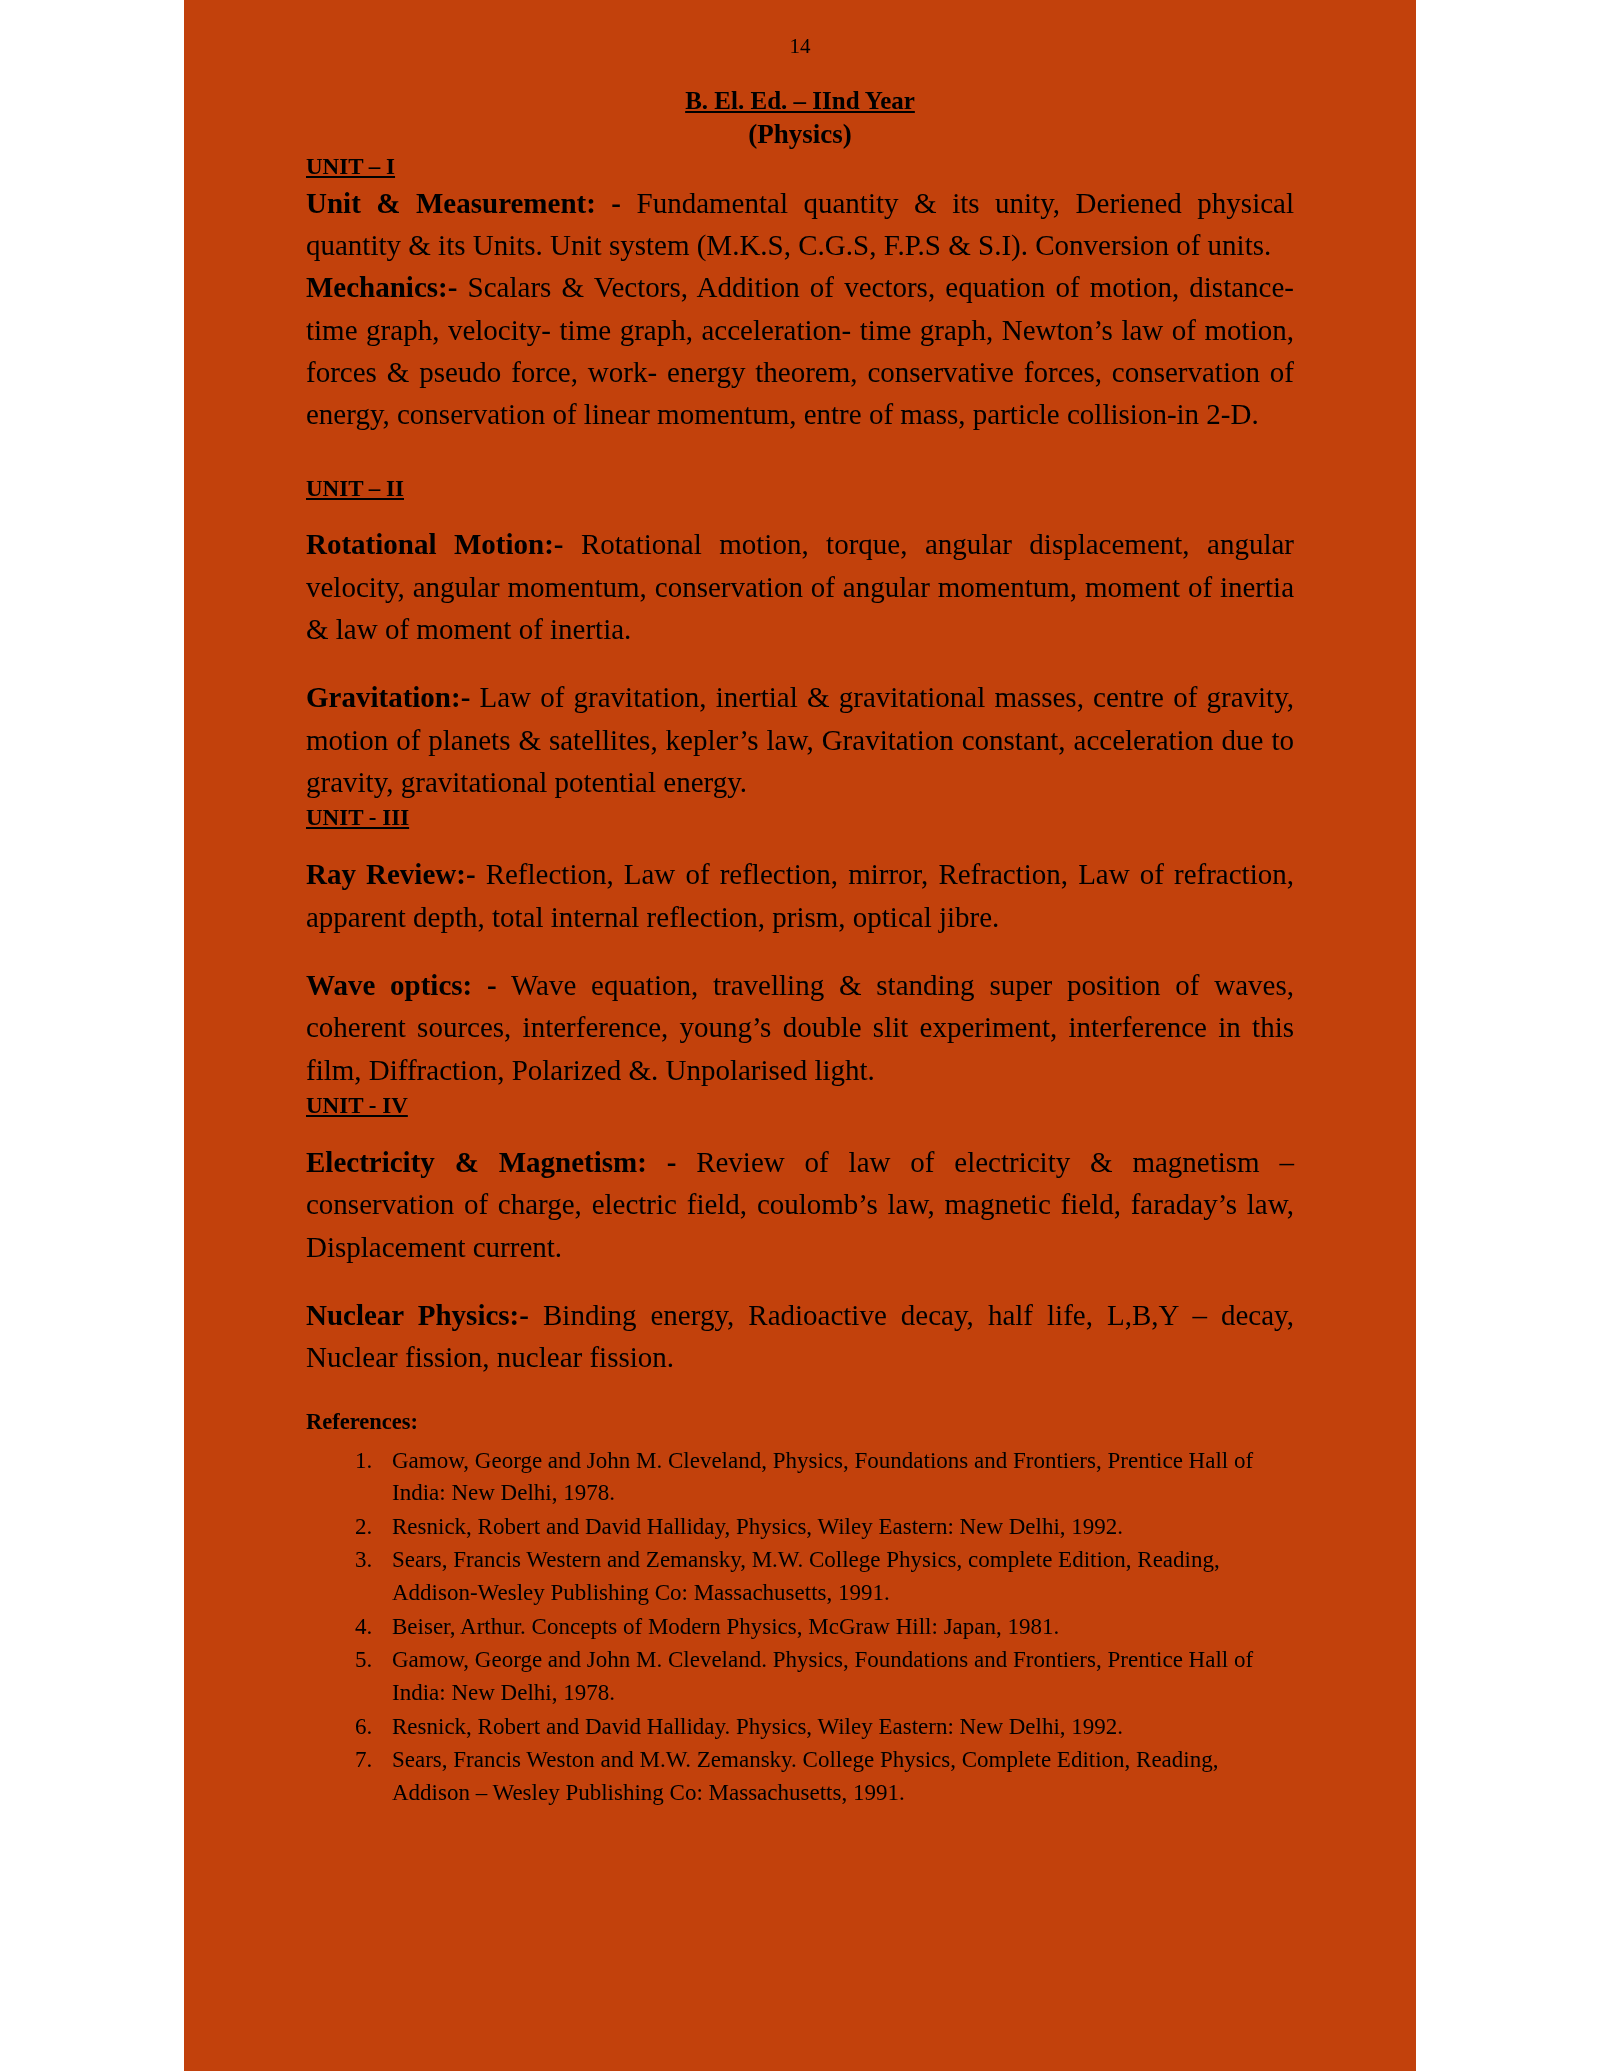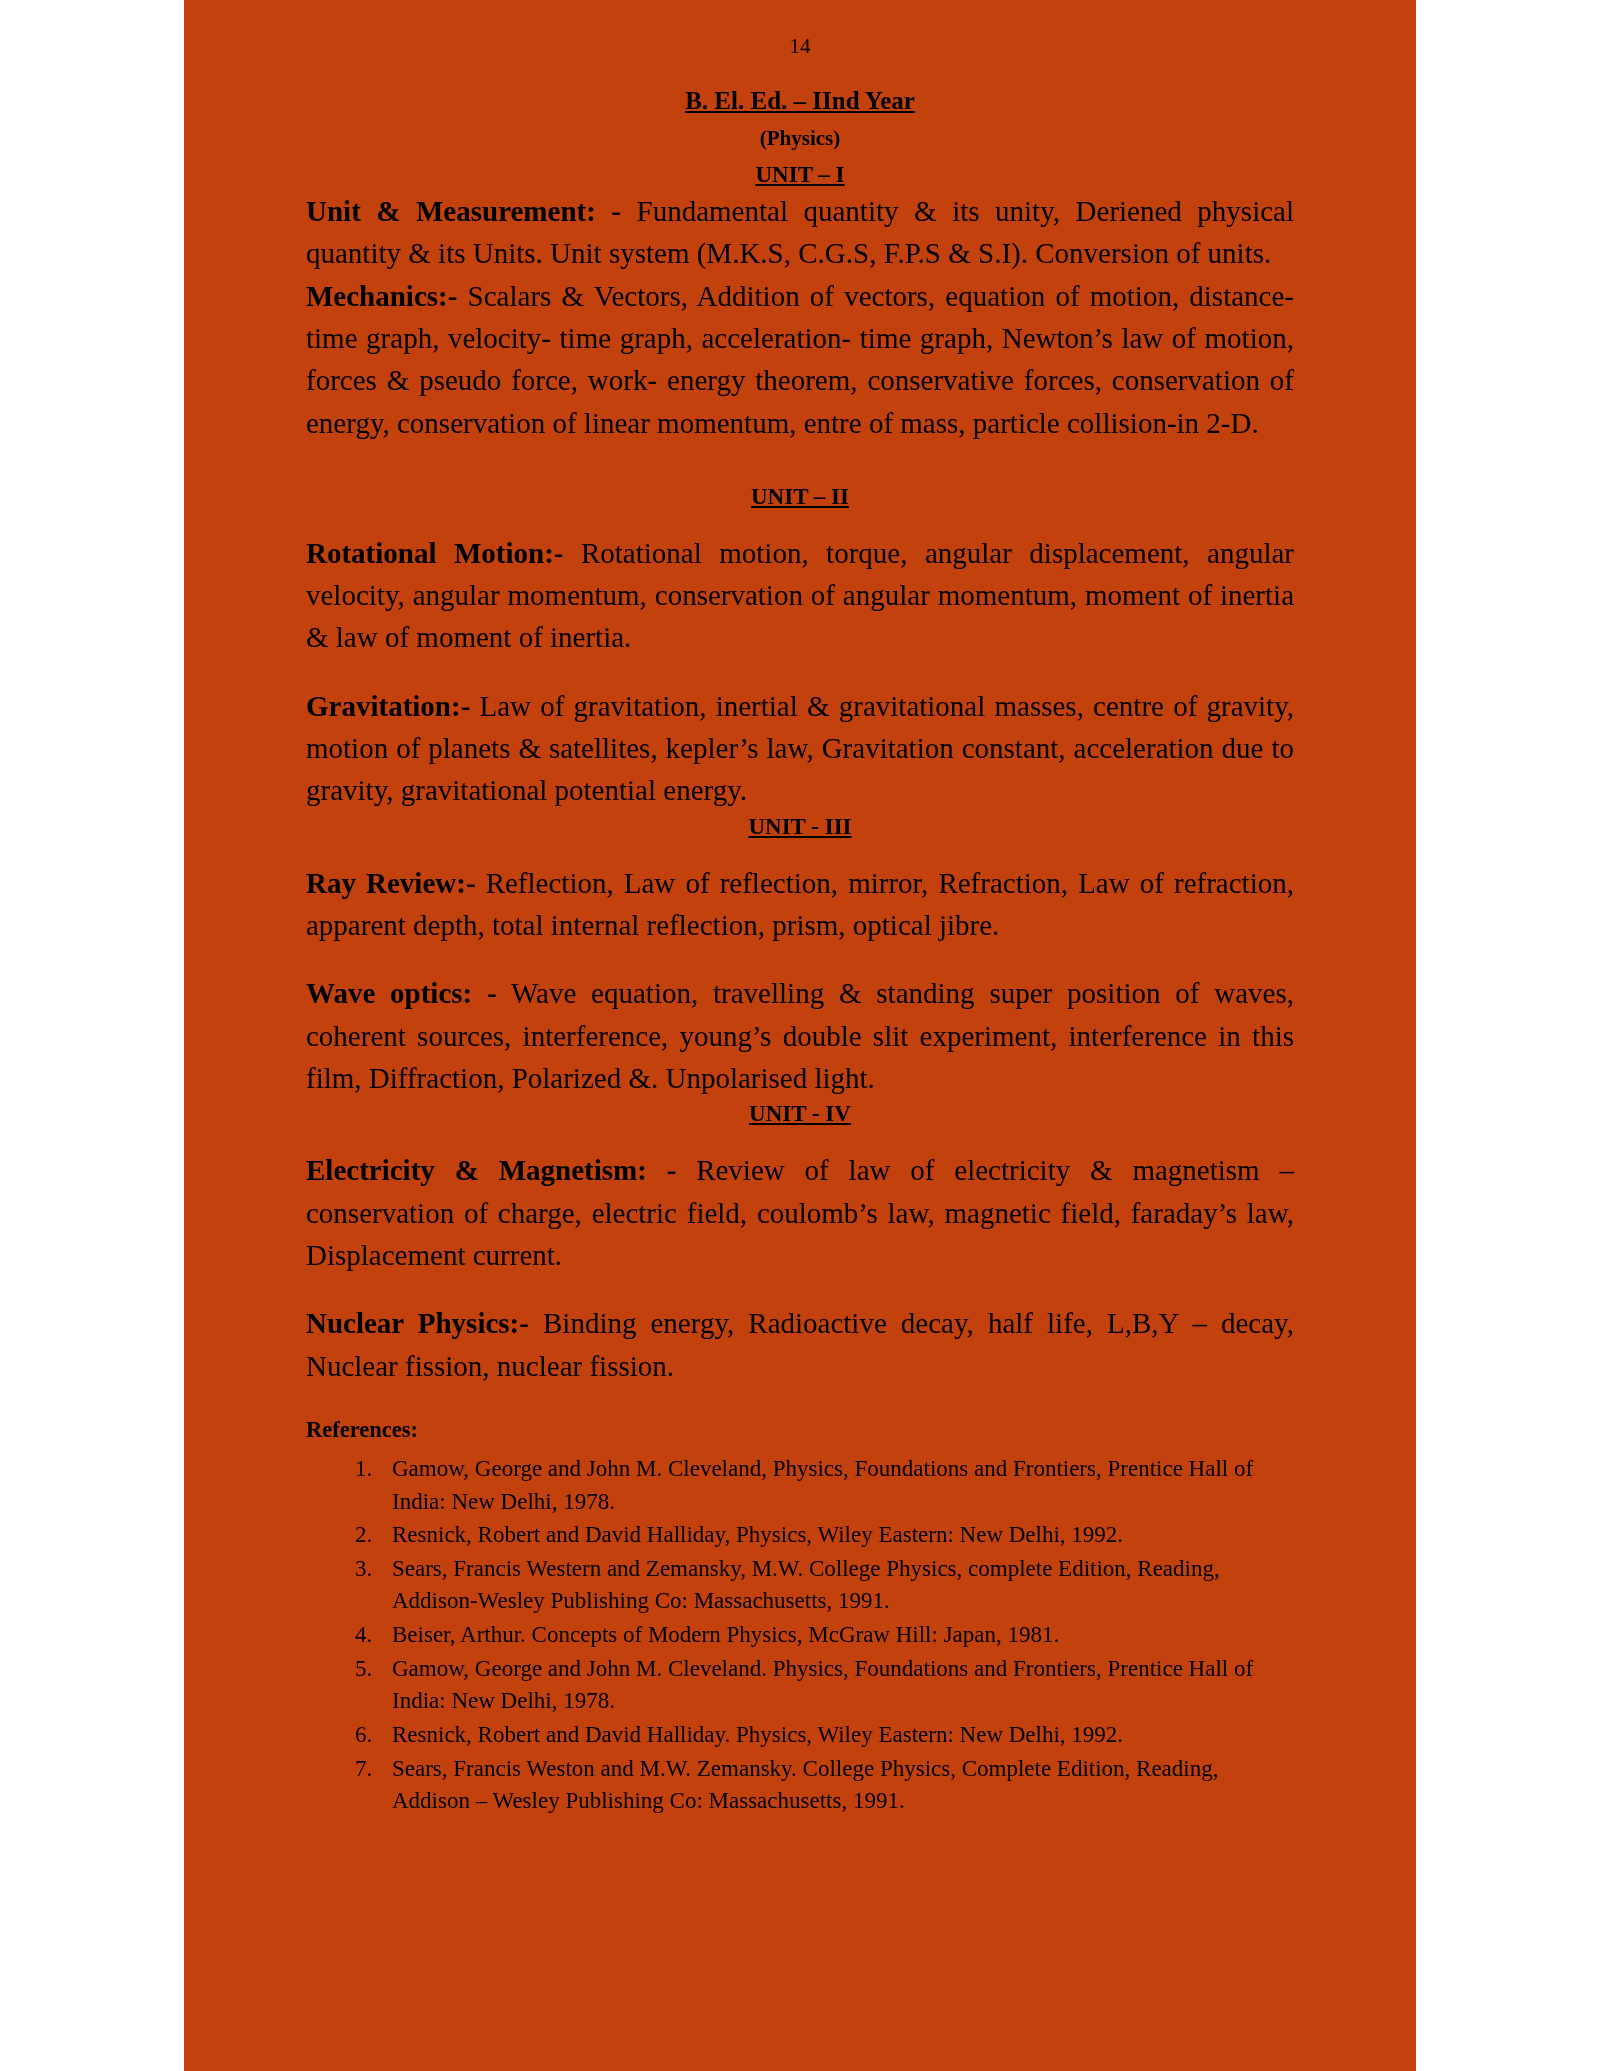"(Physics)" .doc-subtitle { font-size: 21px -> 27px; margin: 8px -> 0 }
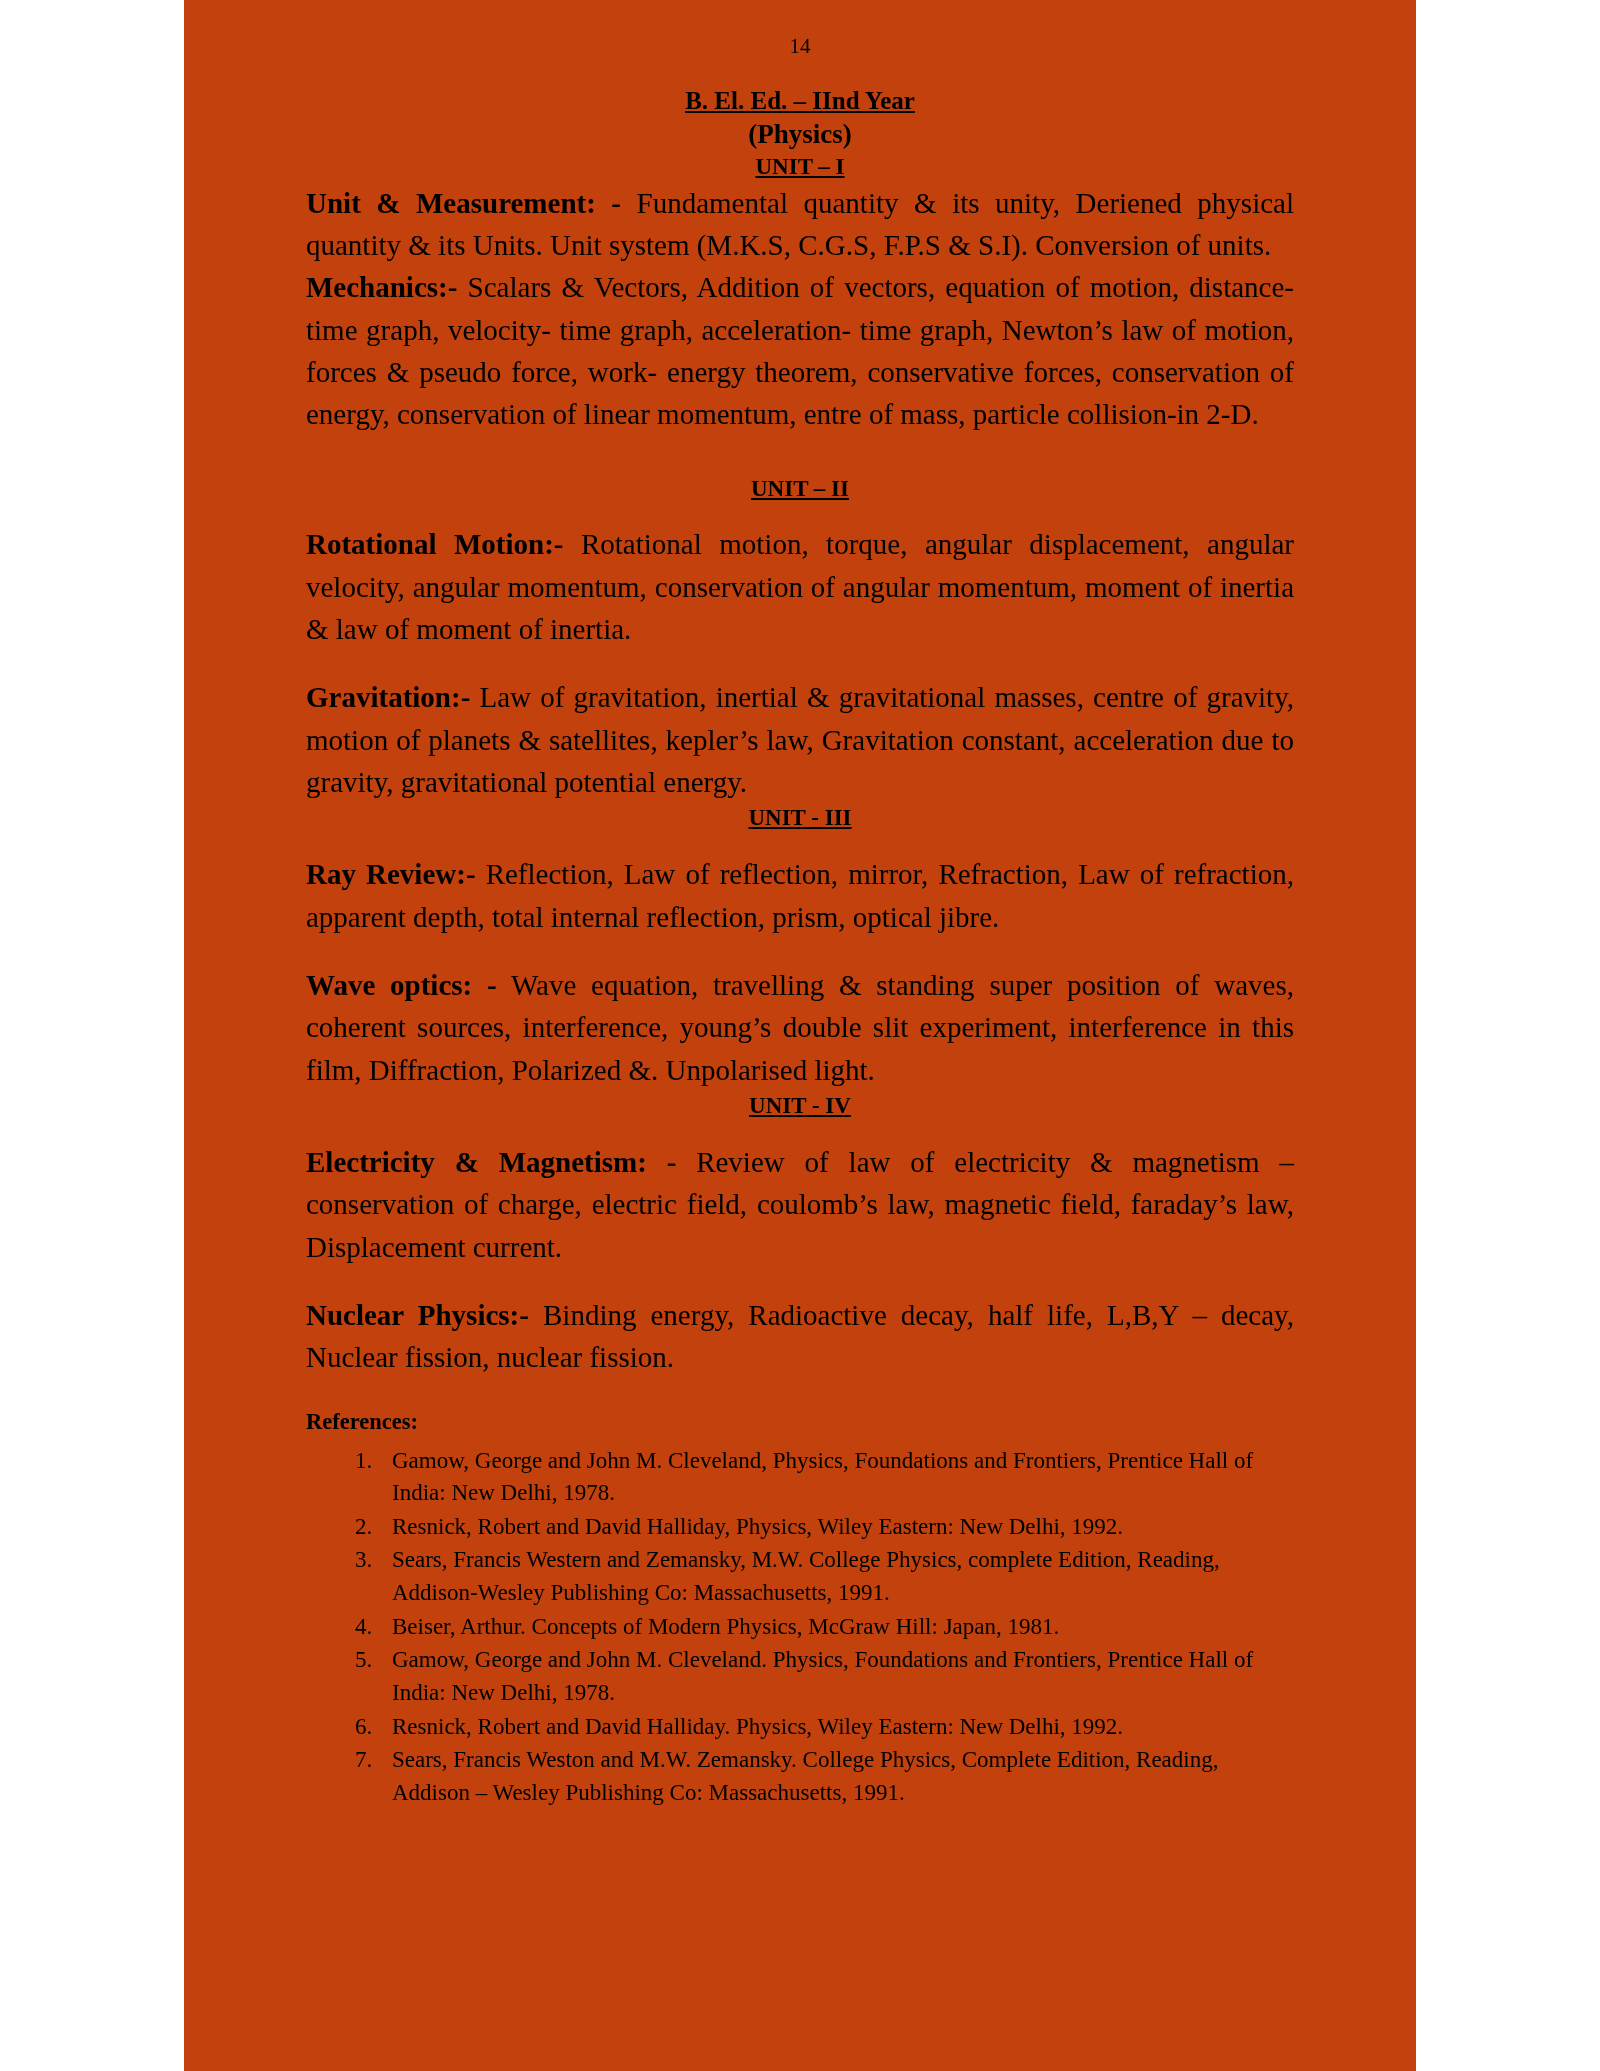"UNIT – I" .unit-heading { text-align: center -> left }
